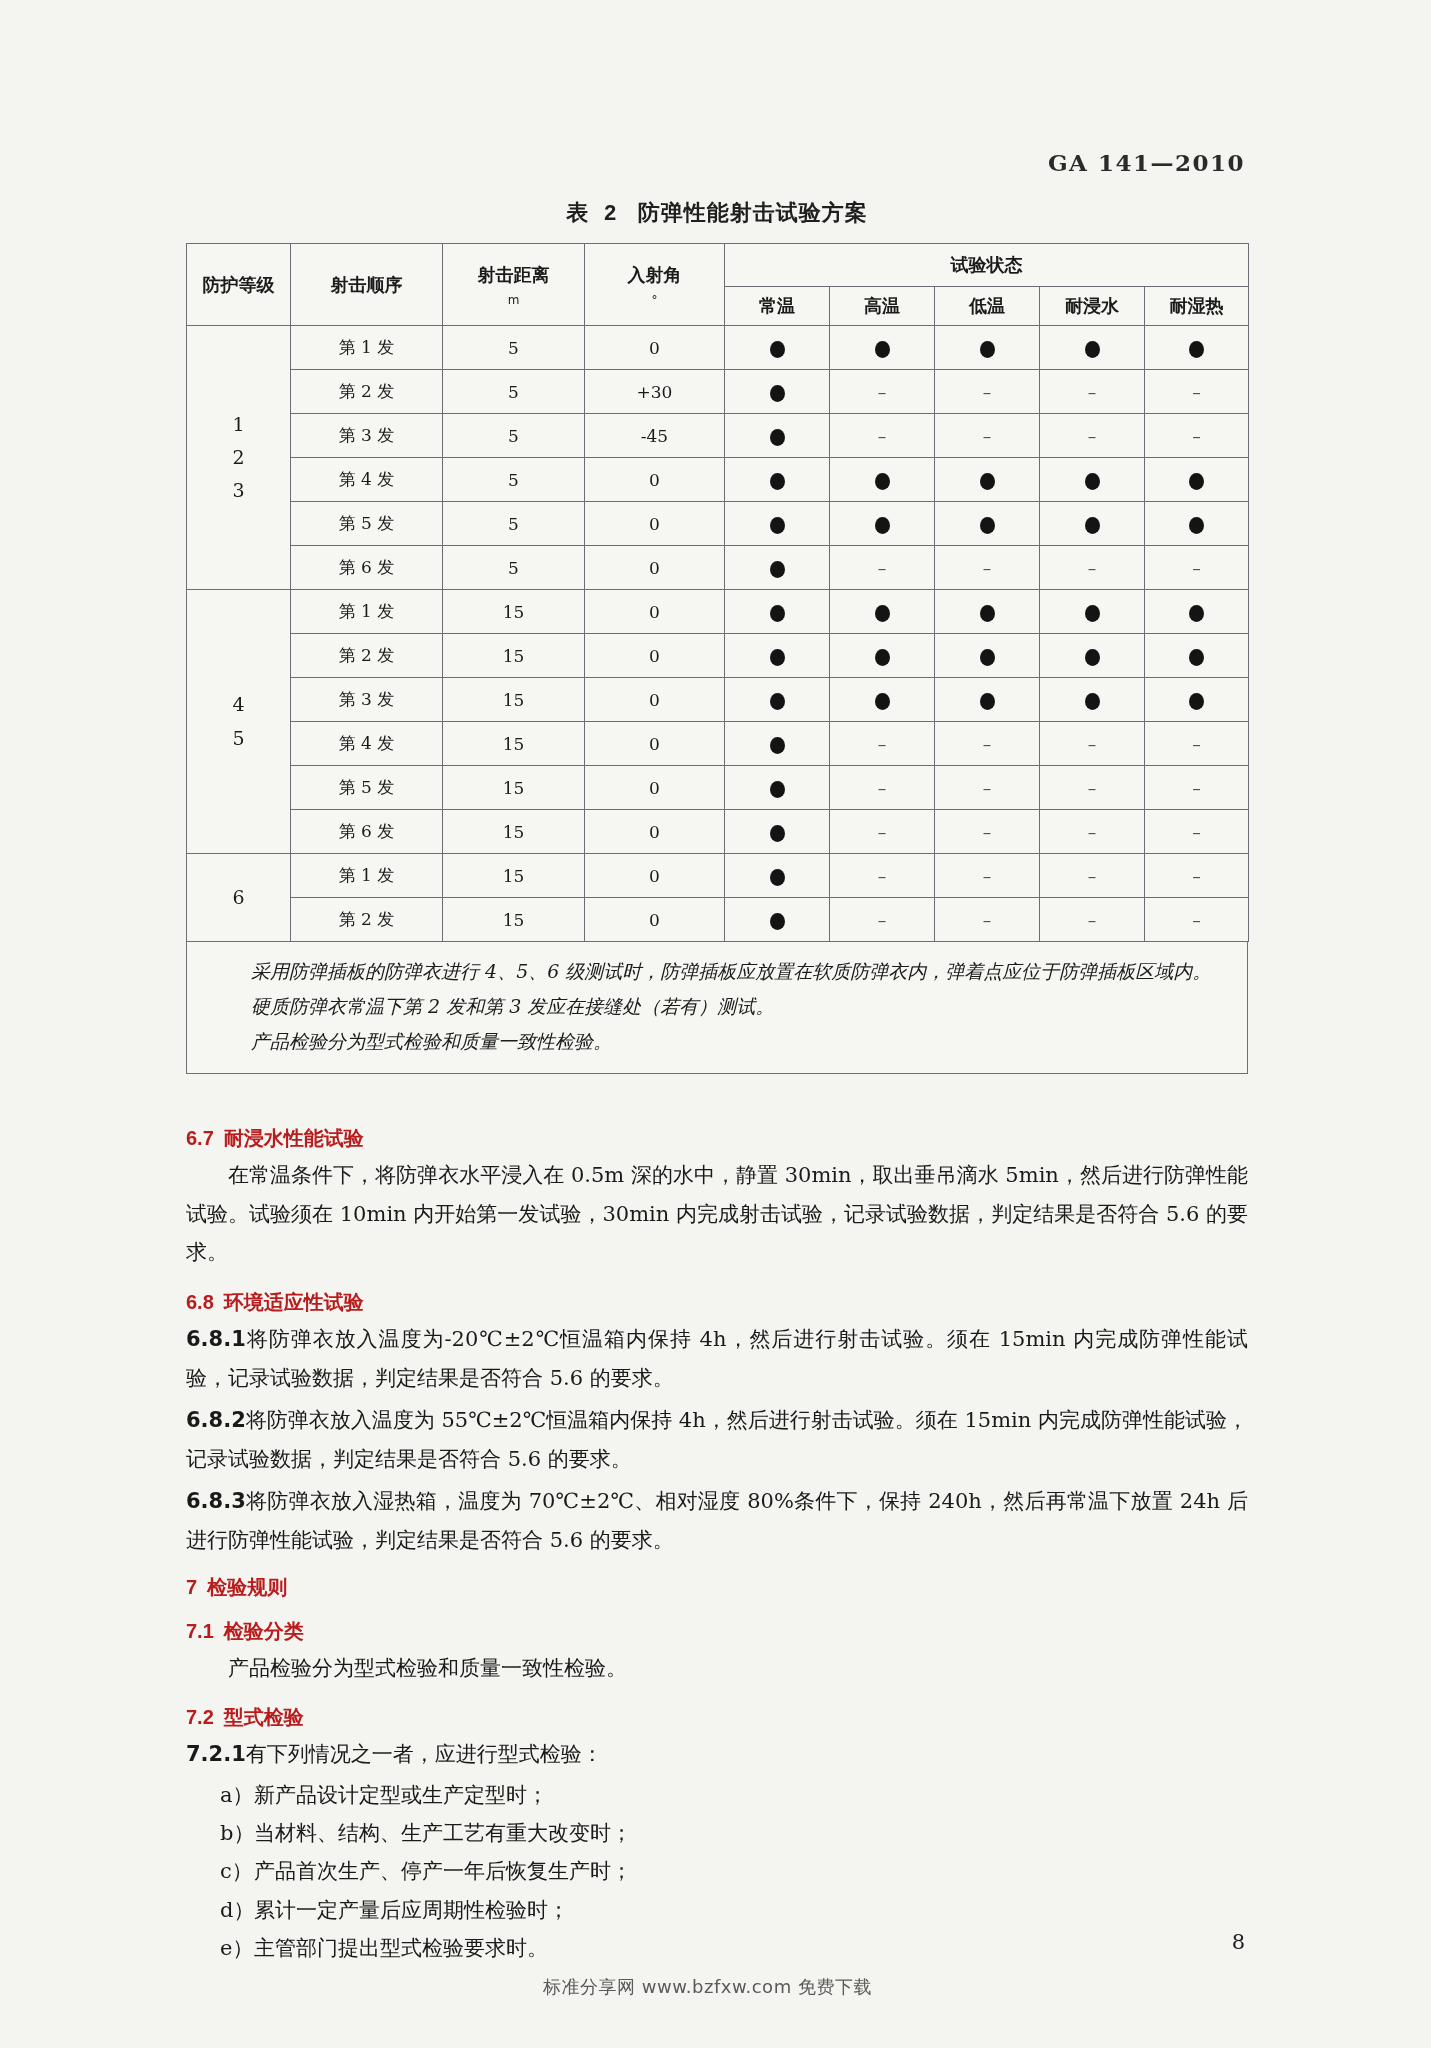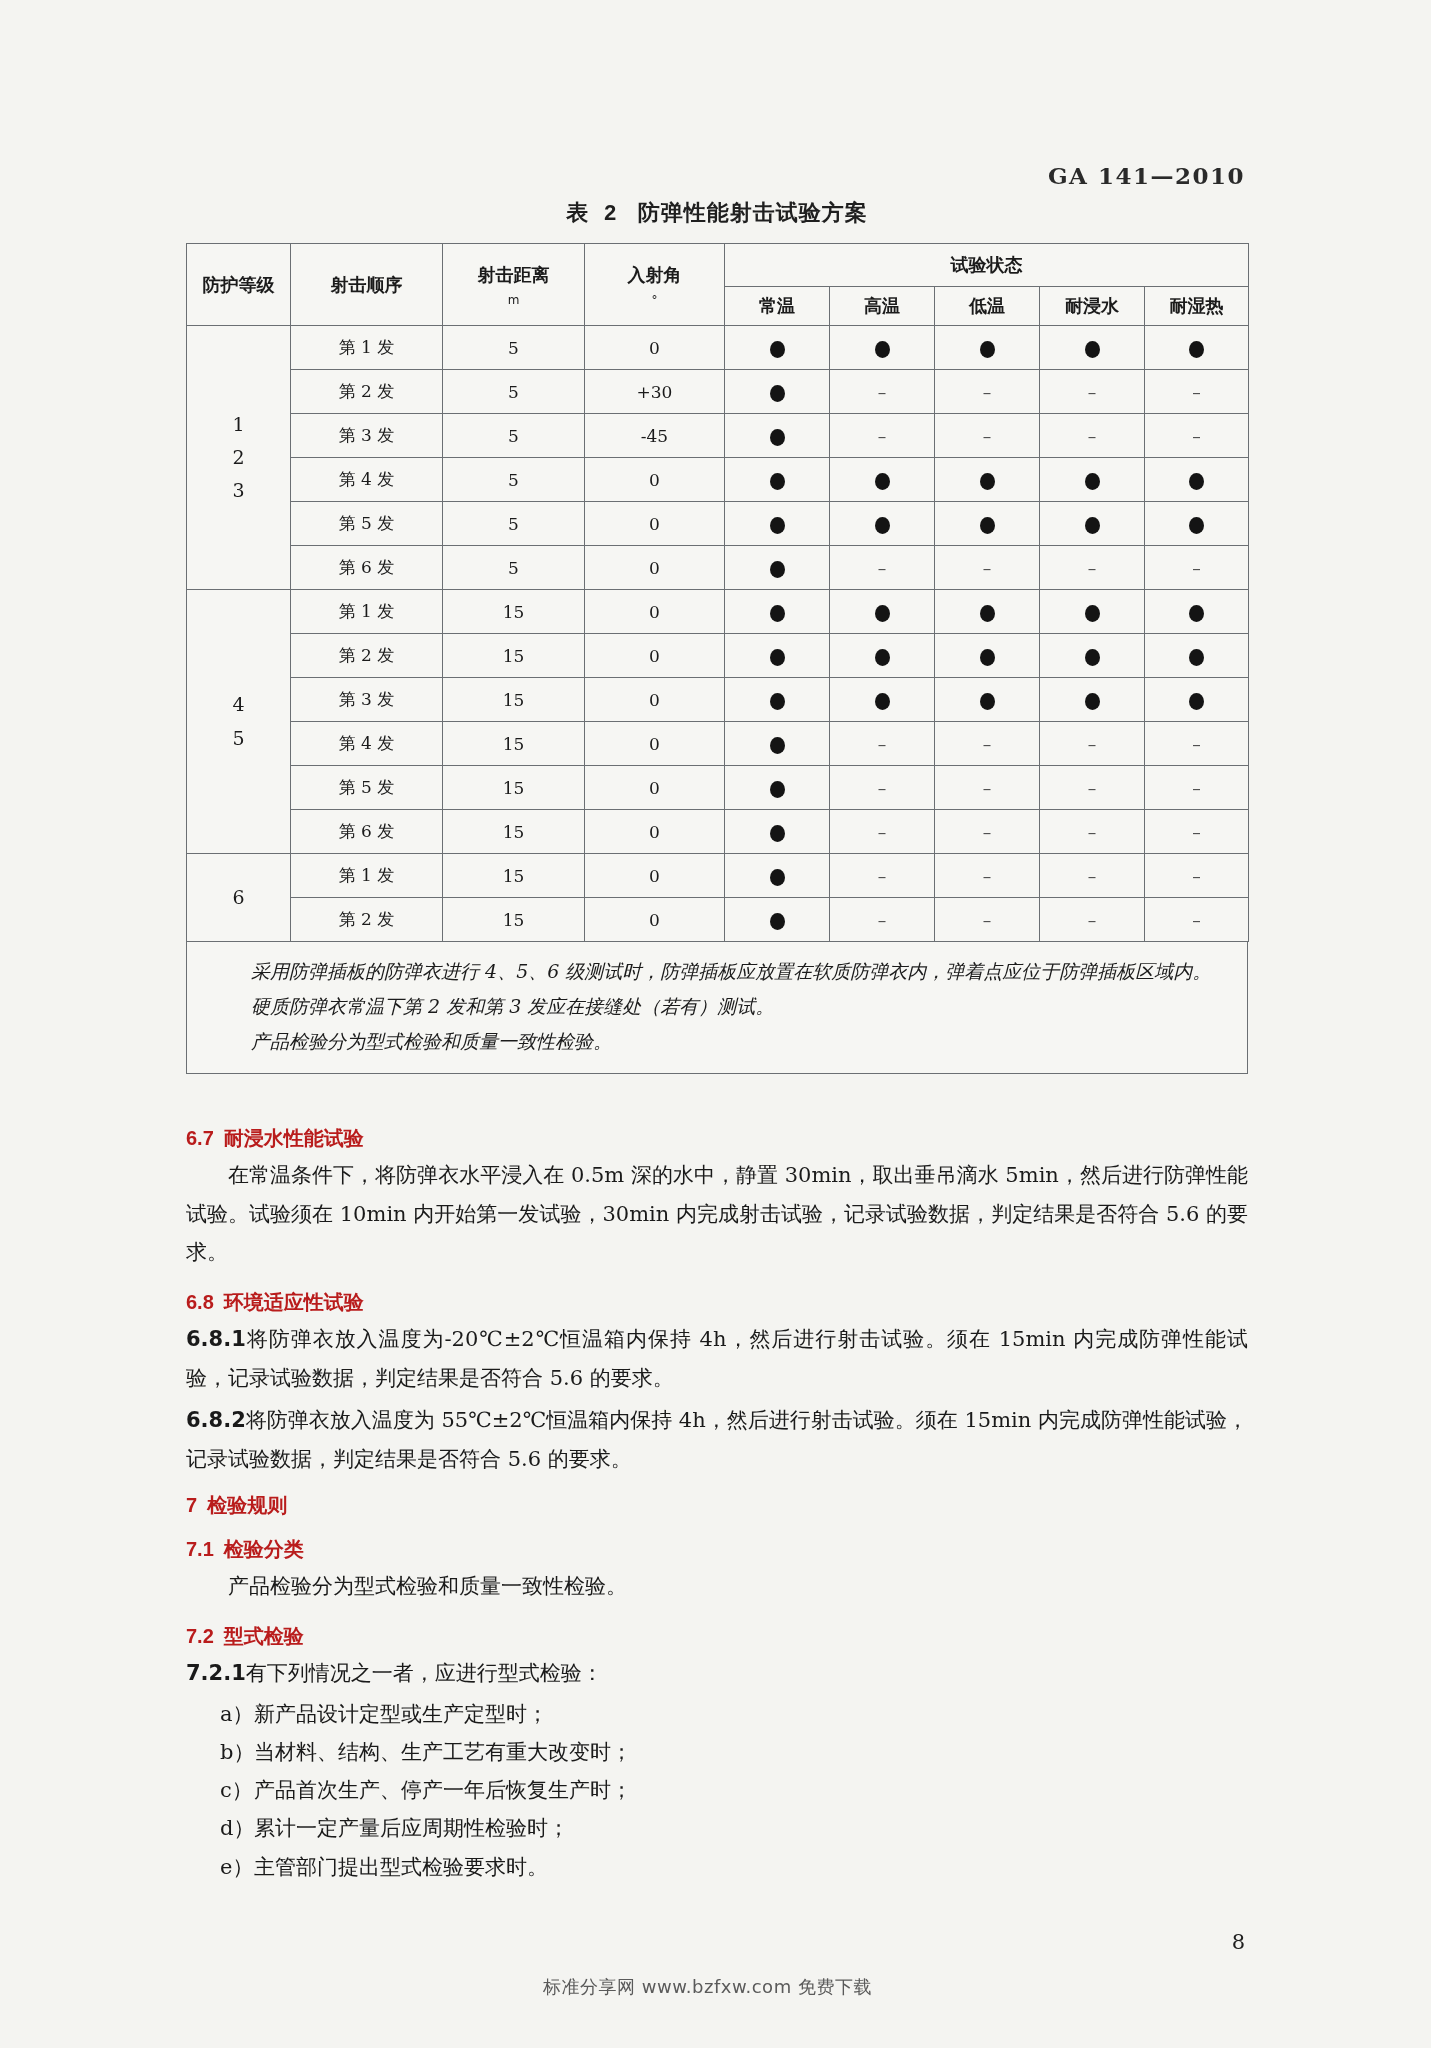"GA 141—2010" .run-header { top: 162px -> 149px }
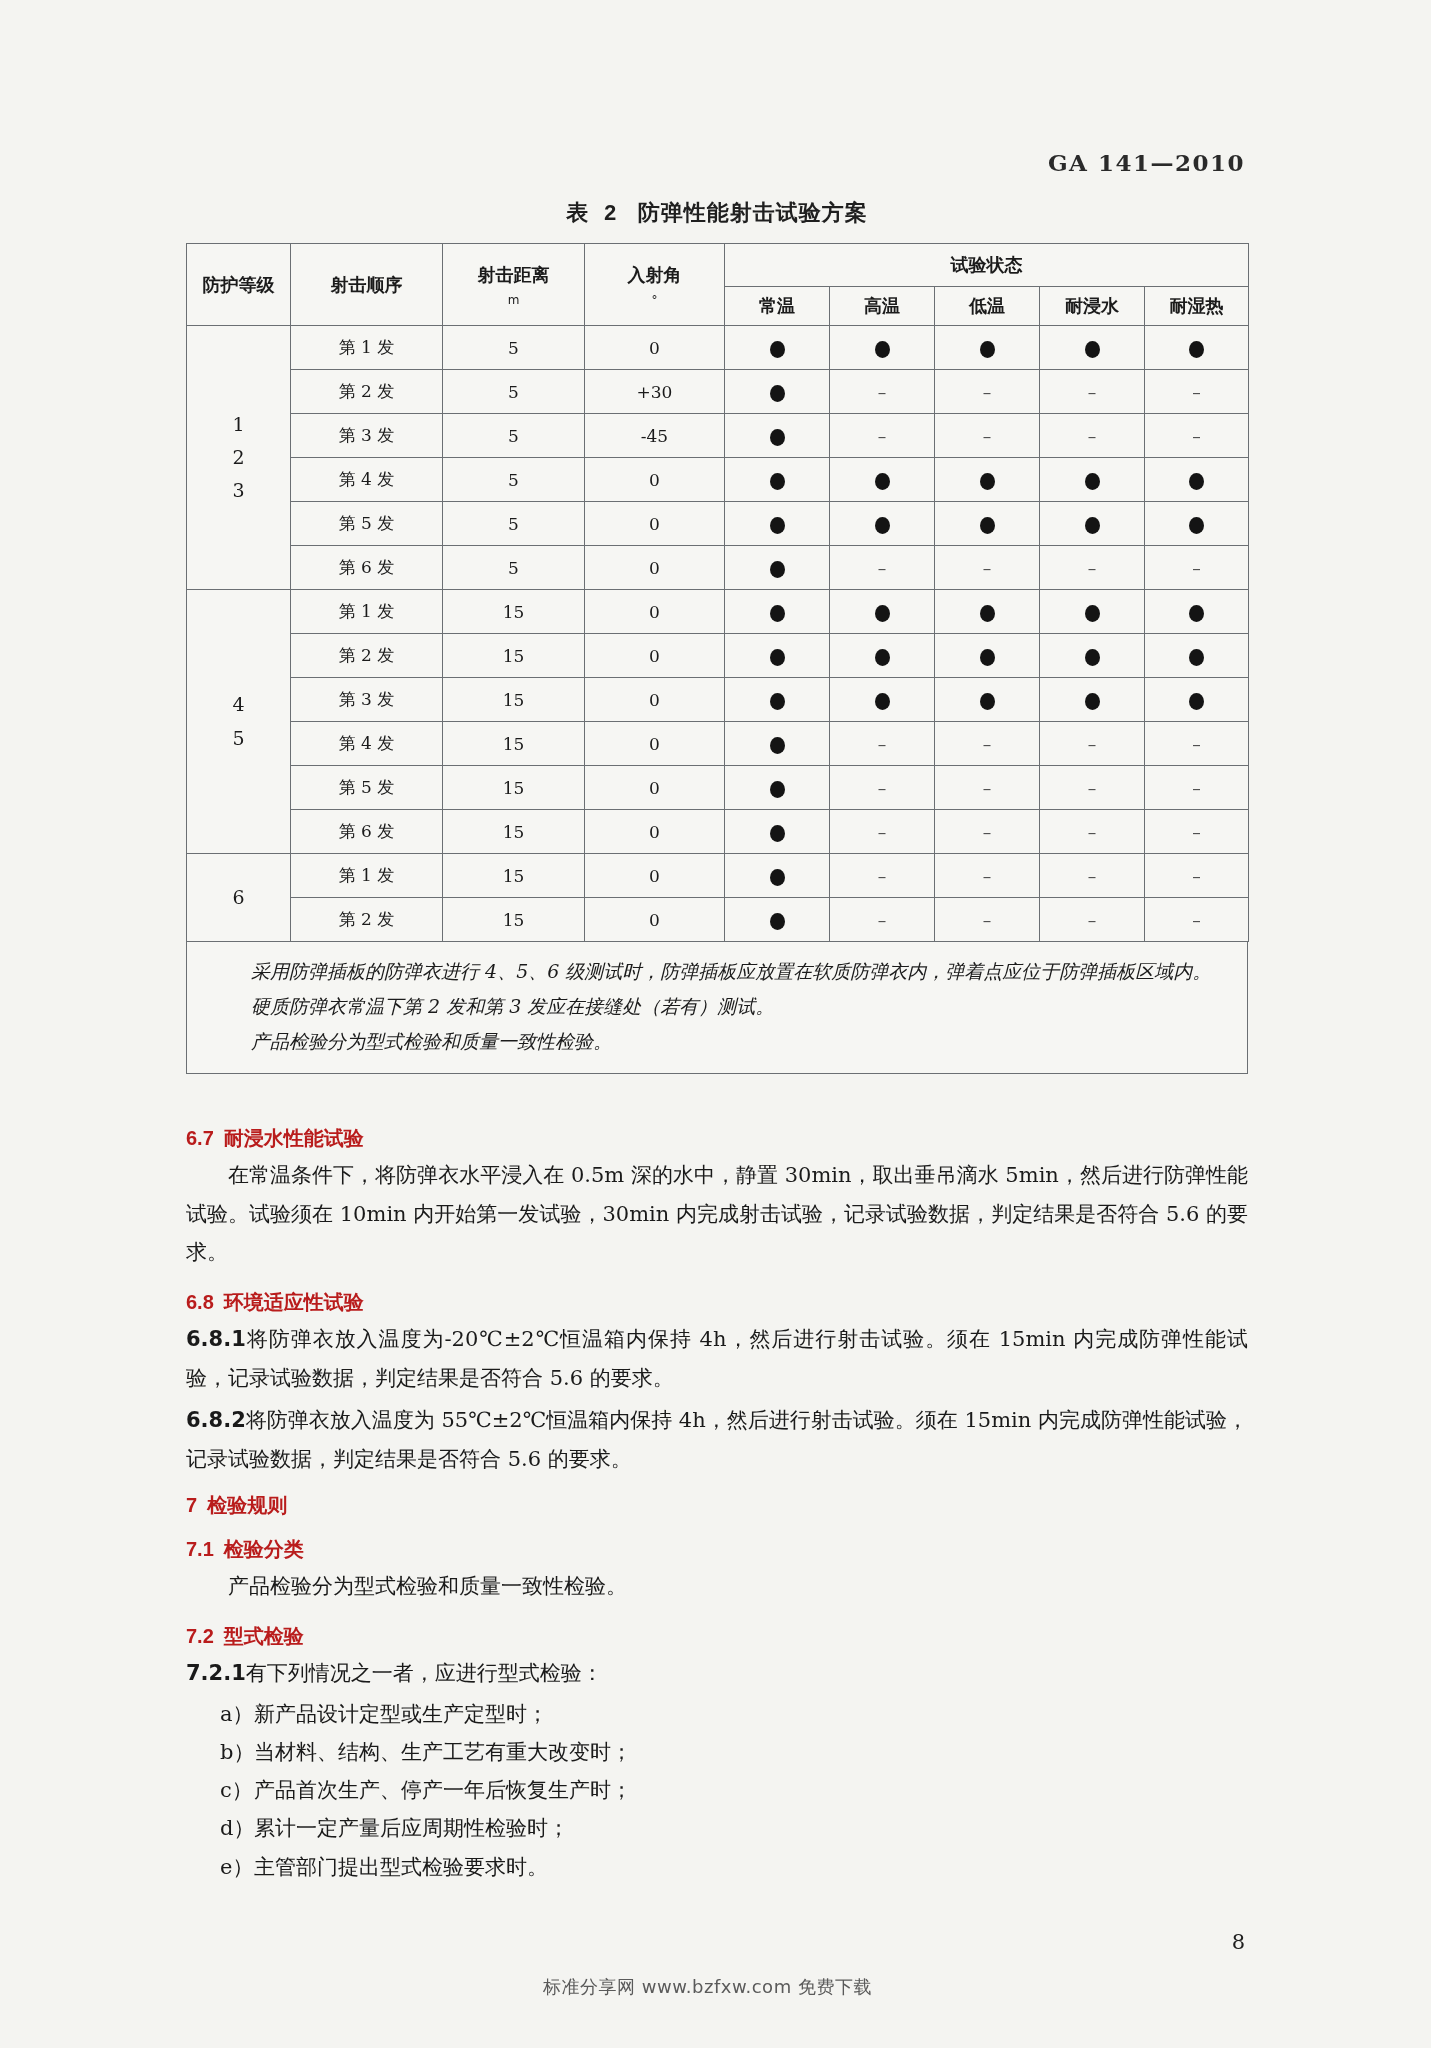"6.8.3将防弹衣放入湿热箱，温度为 70℃±2℃、相对湿度 80%条件下，保持" p.para { html: none -> <p> <span>6.8.3</span><span>将防弹衣放入湿热箱，温度为 70℃±2℃、相对湿度 80%条件下，保持 240h，然后再常温下放置 24h 后进行防弹性能试验，判定结果是否符合 5.6 的要求。</span> </p> }
